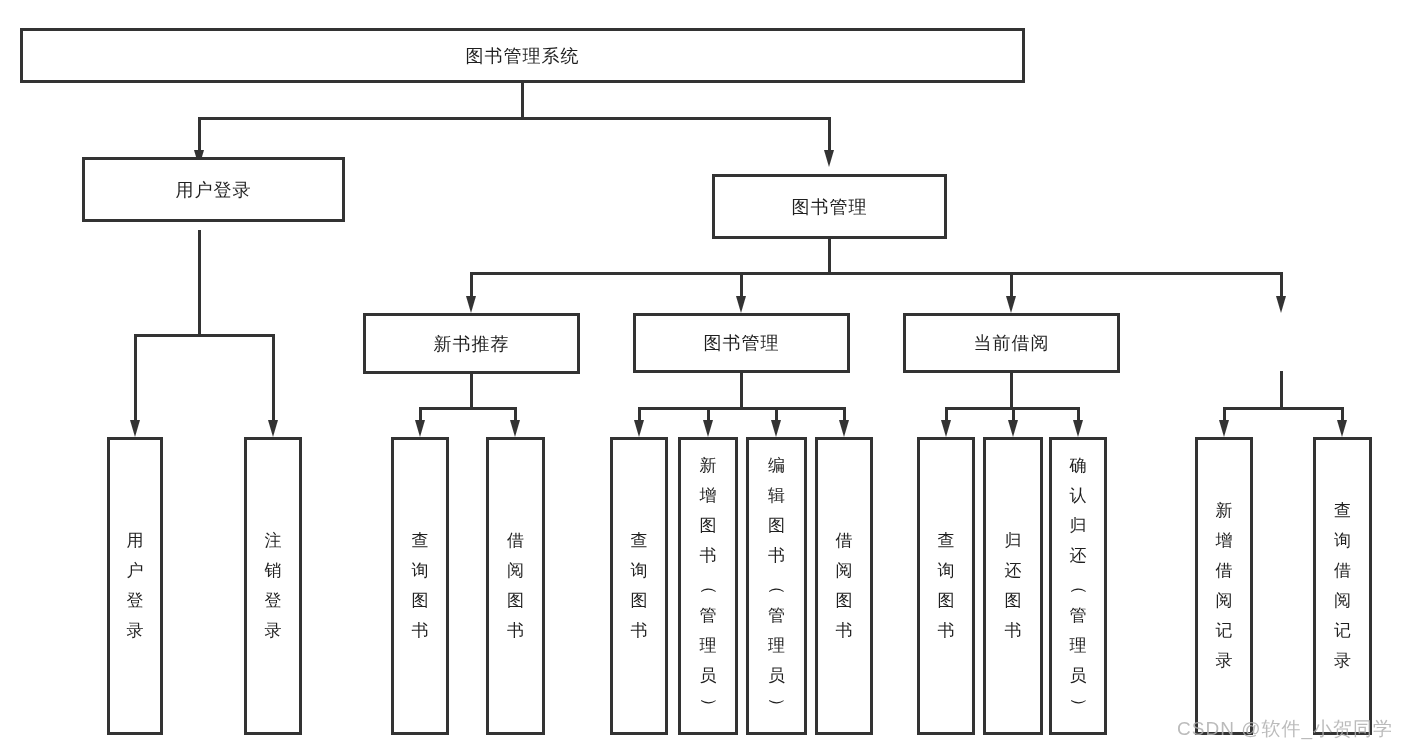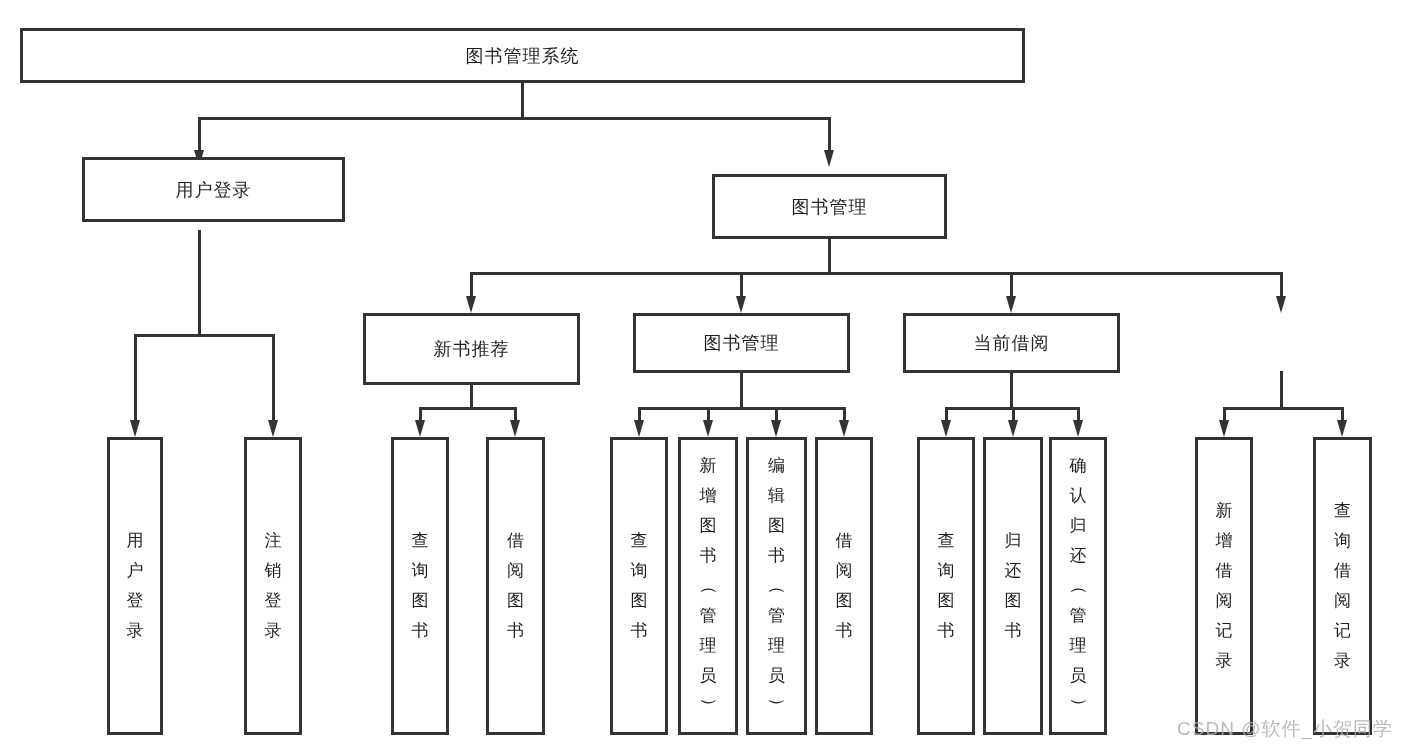"新书推荐" div.node { height: 72px -> 61px }
